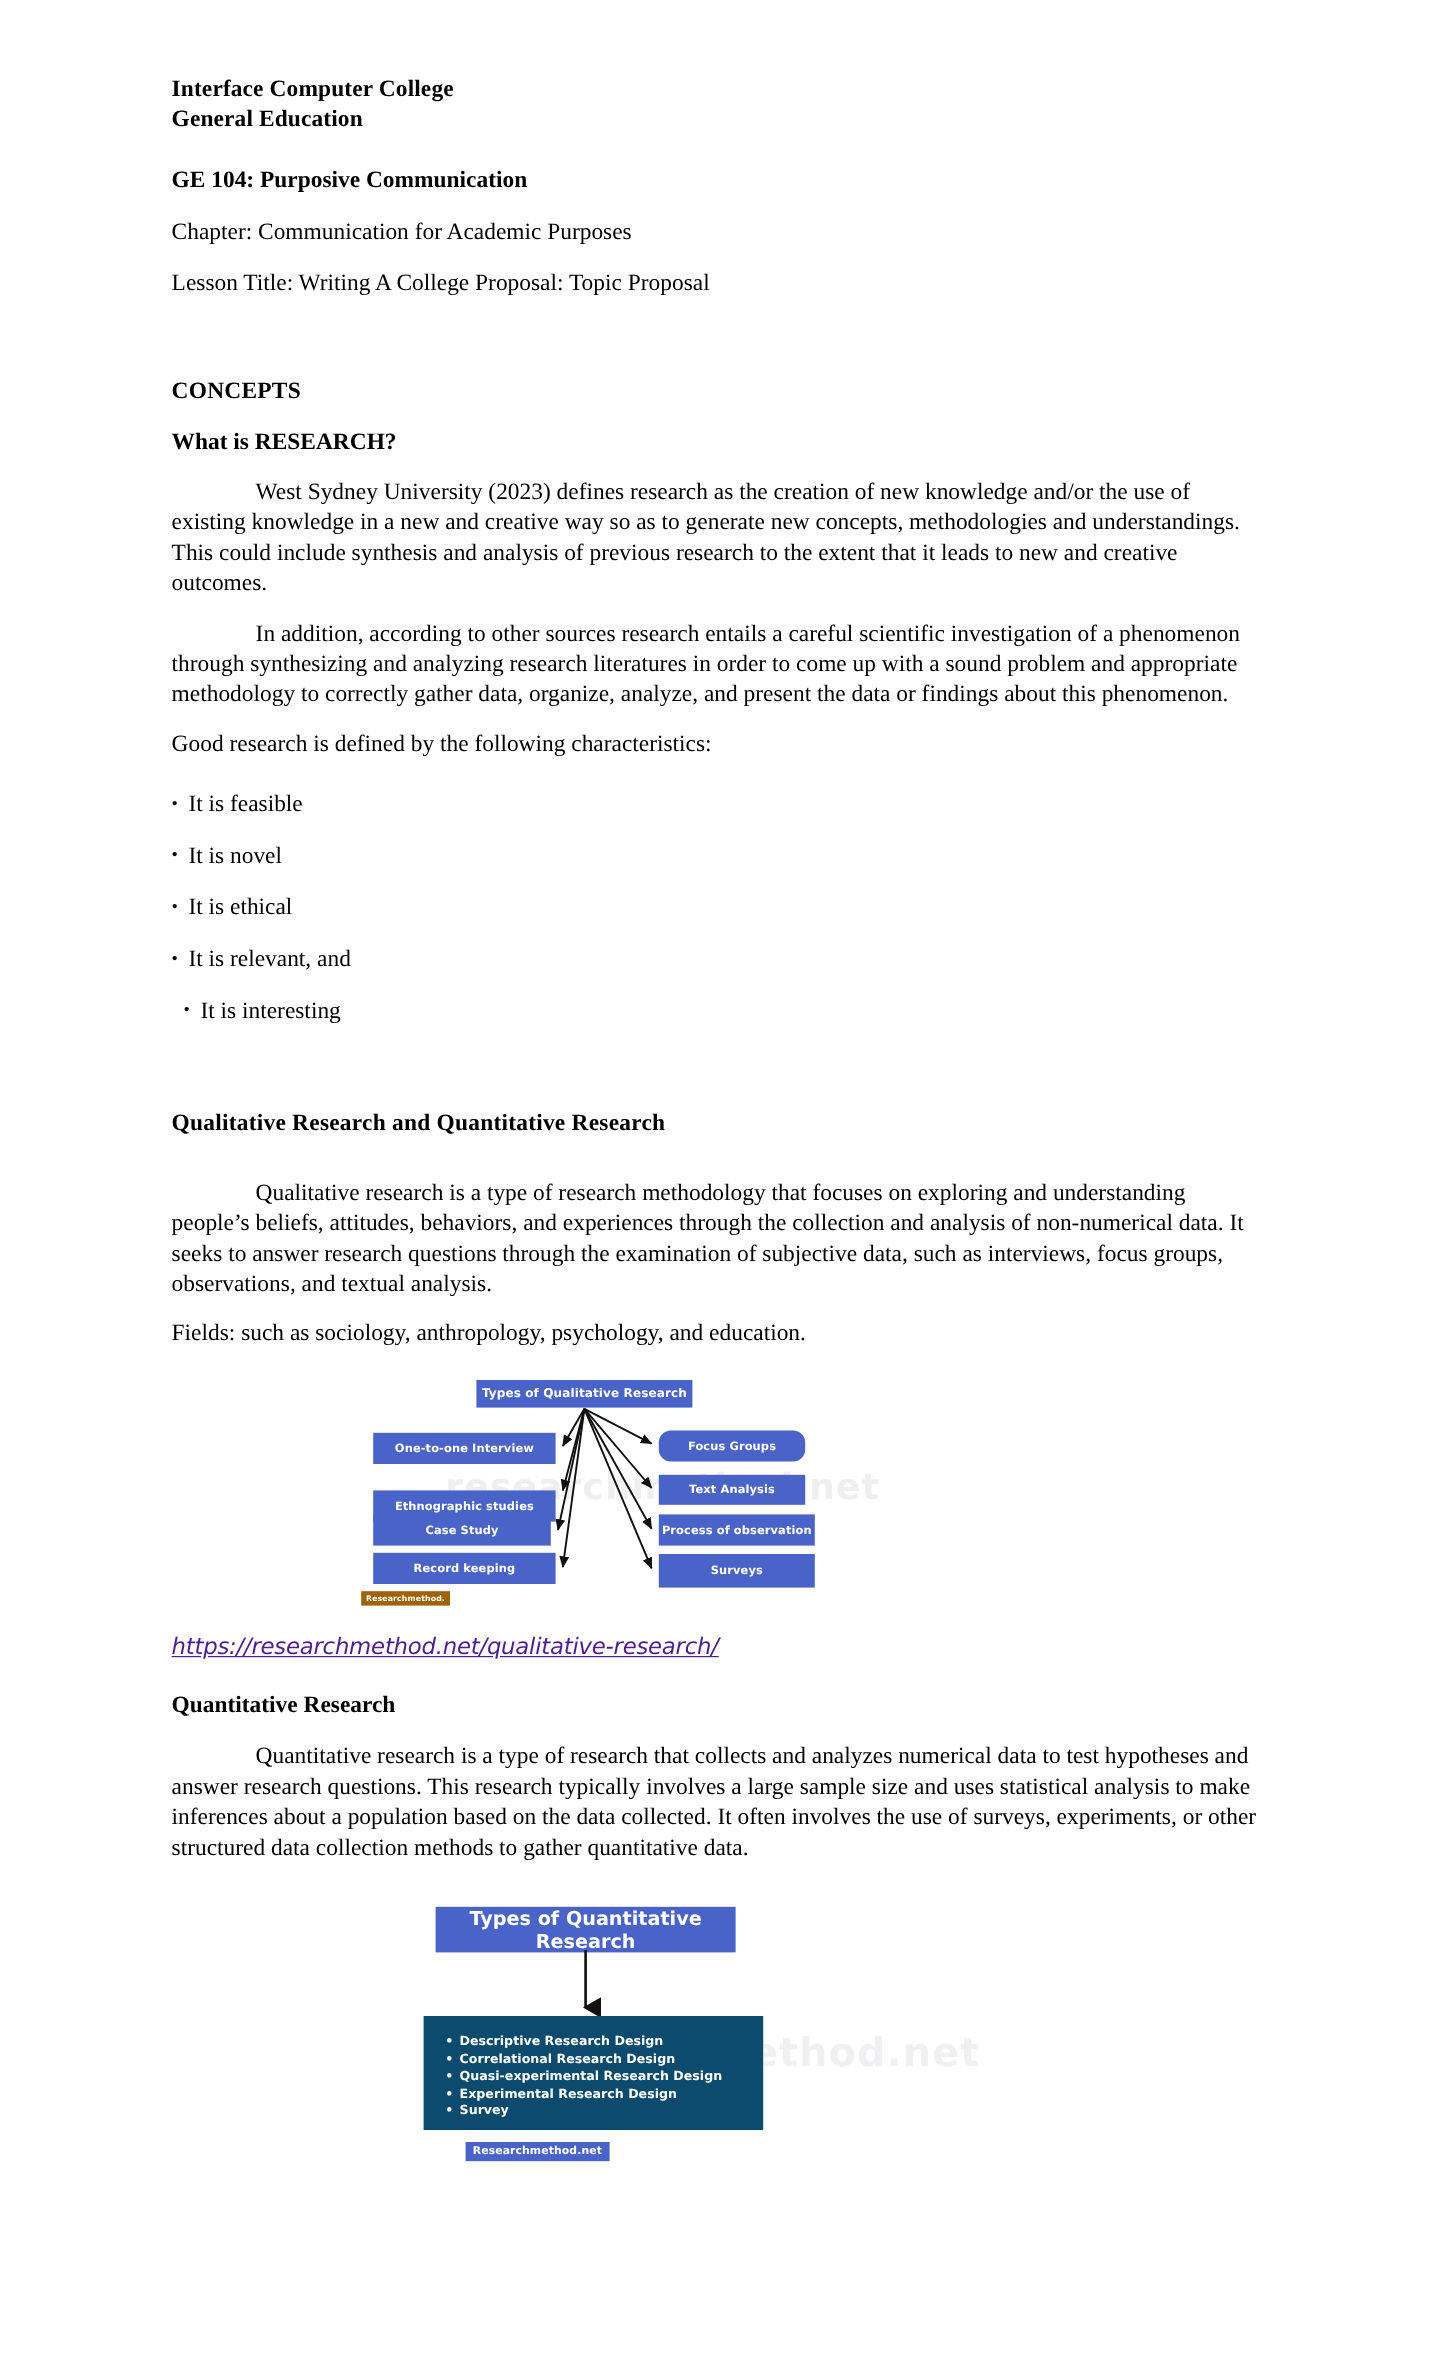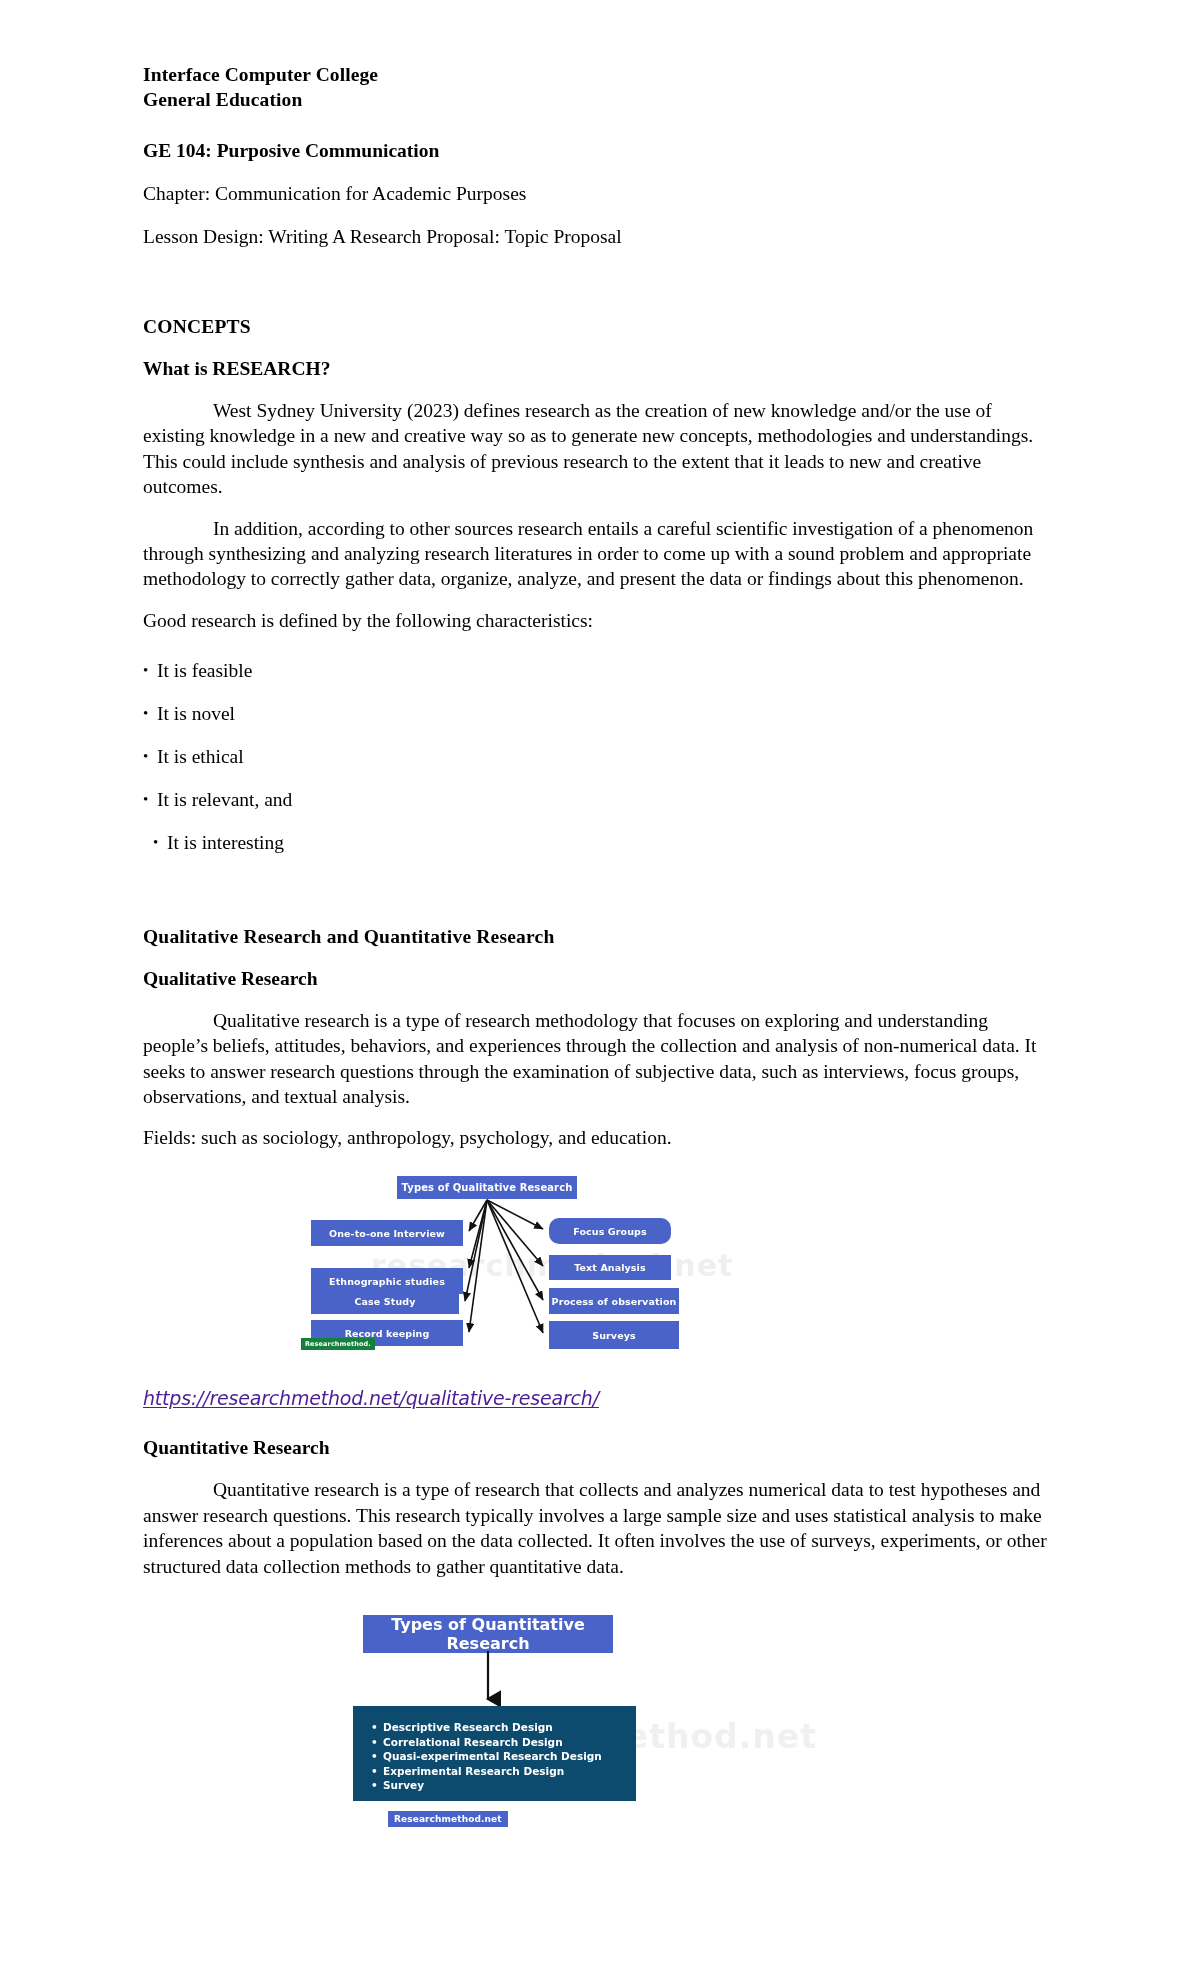"Lesson Design: Writing A Research" div.meta-line { text: Design: Writing A Research -> Title: Writing A College }
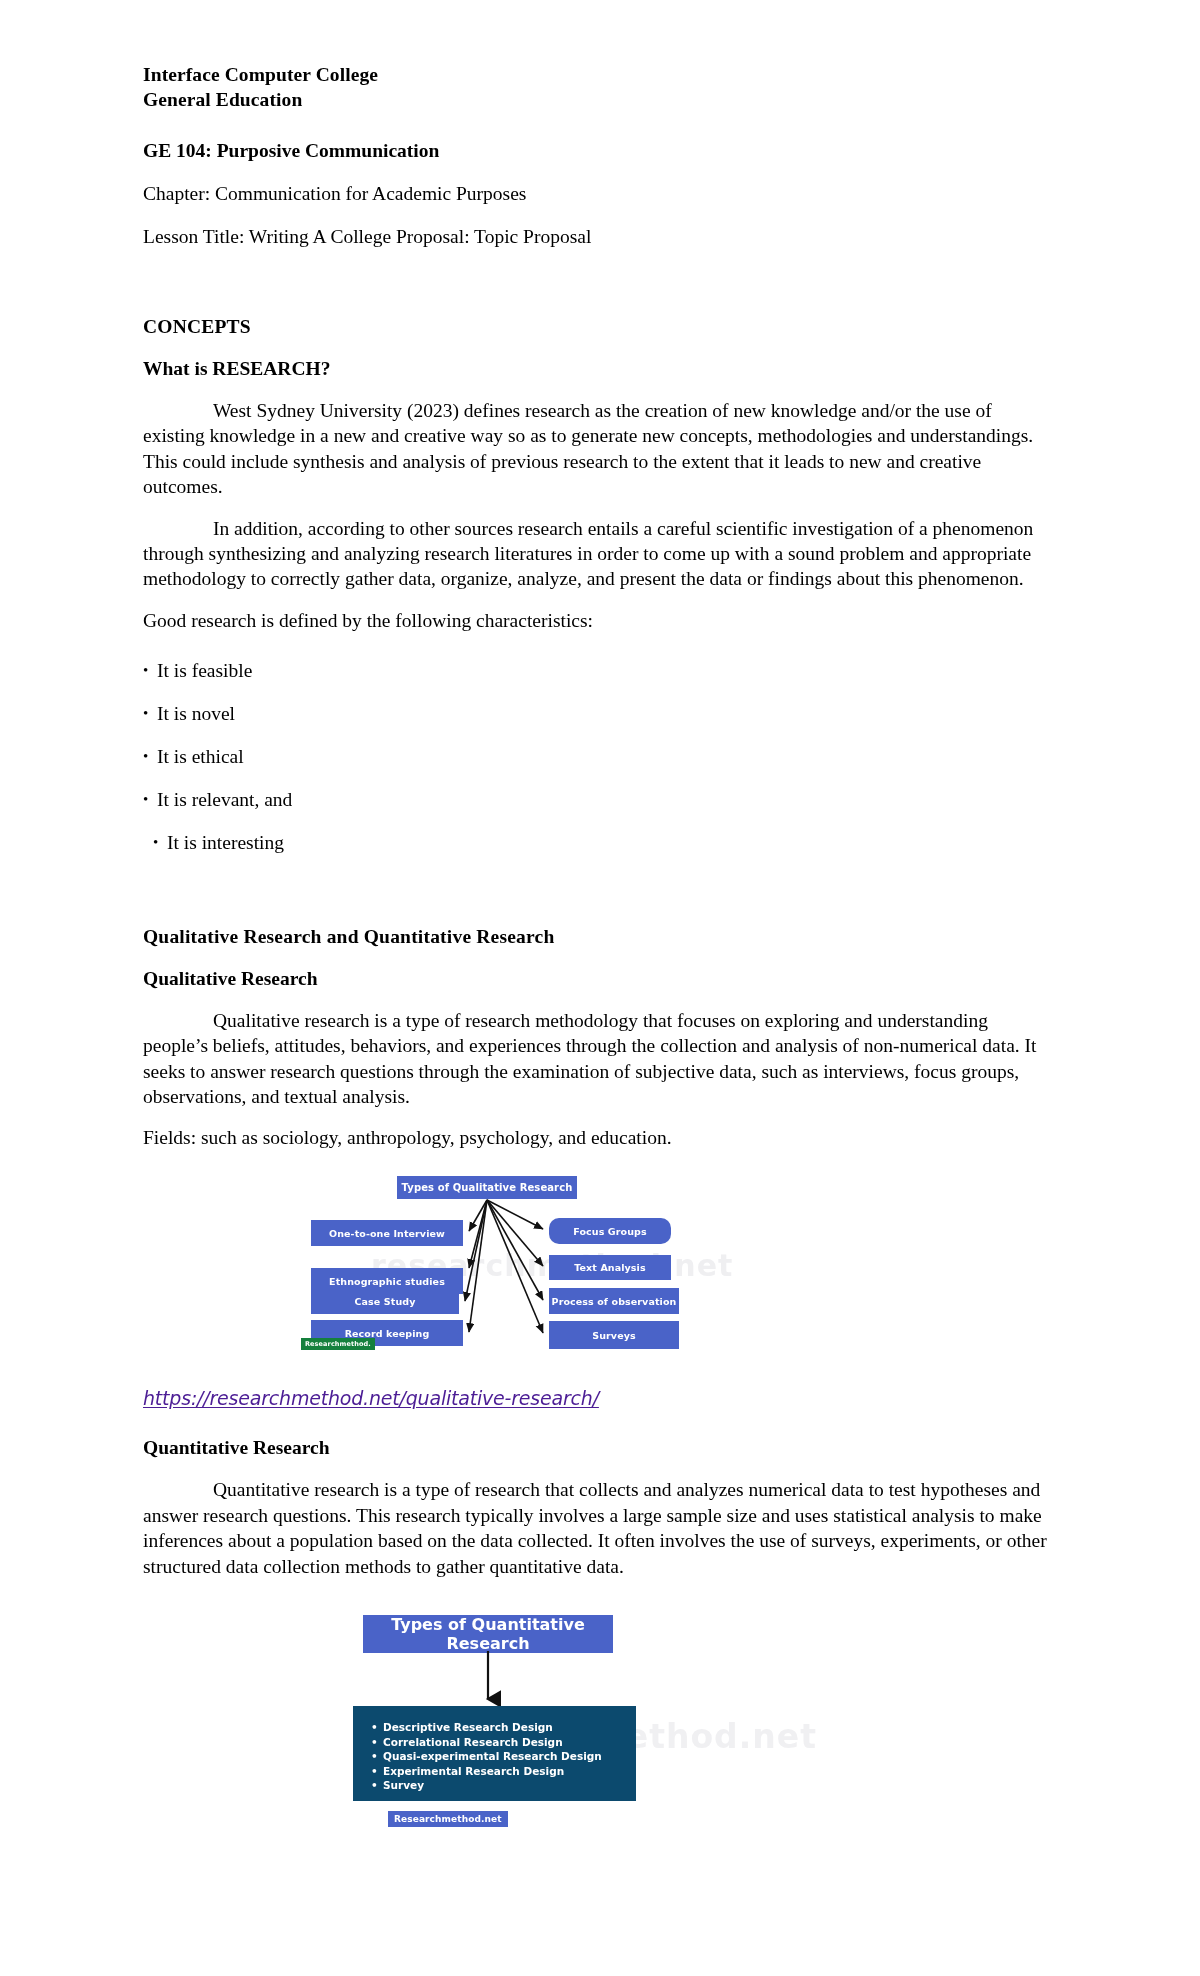"Qualitative Research" div.sub-head { html: <div>Qualitative Research</div> -> none }
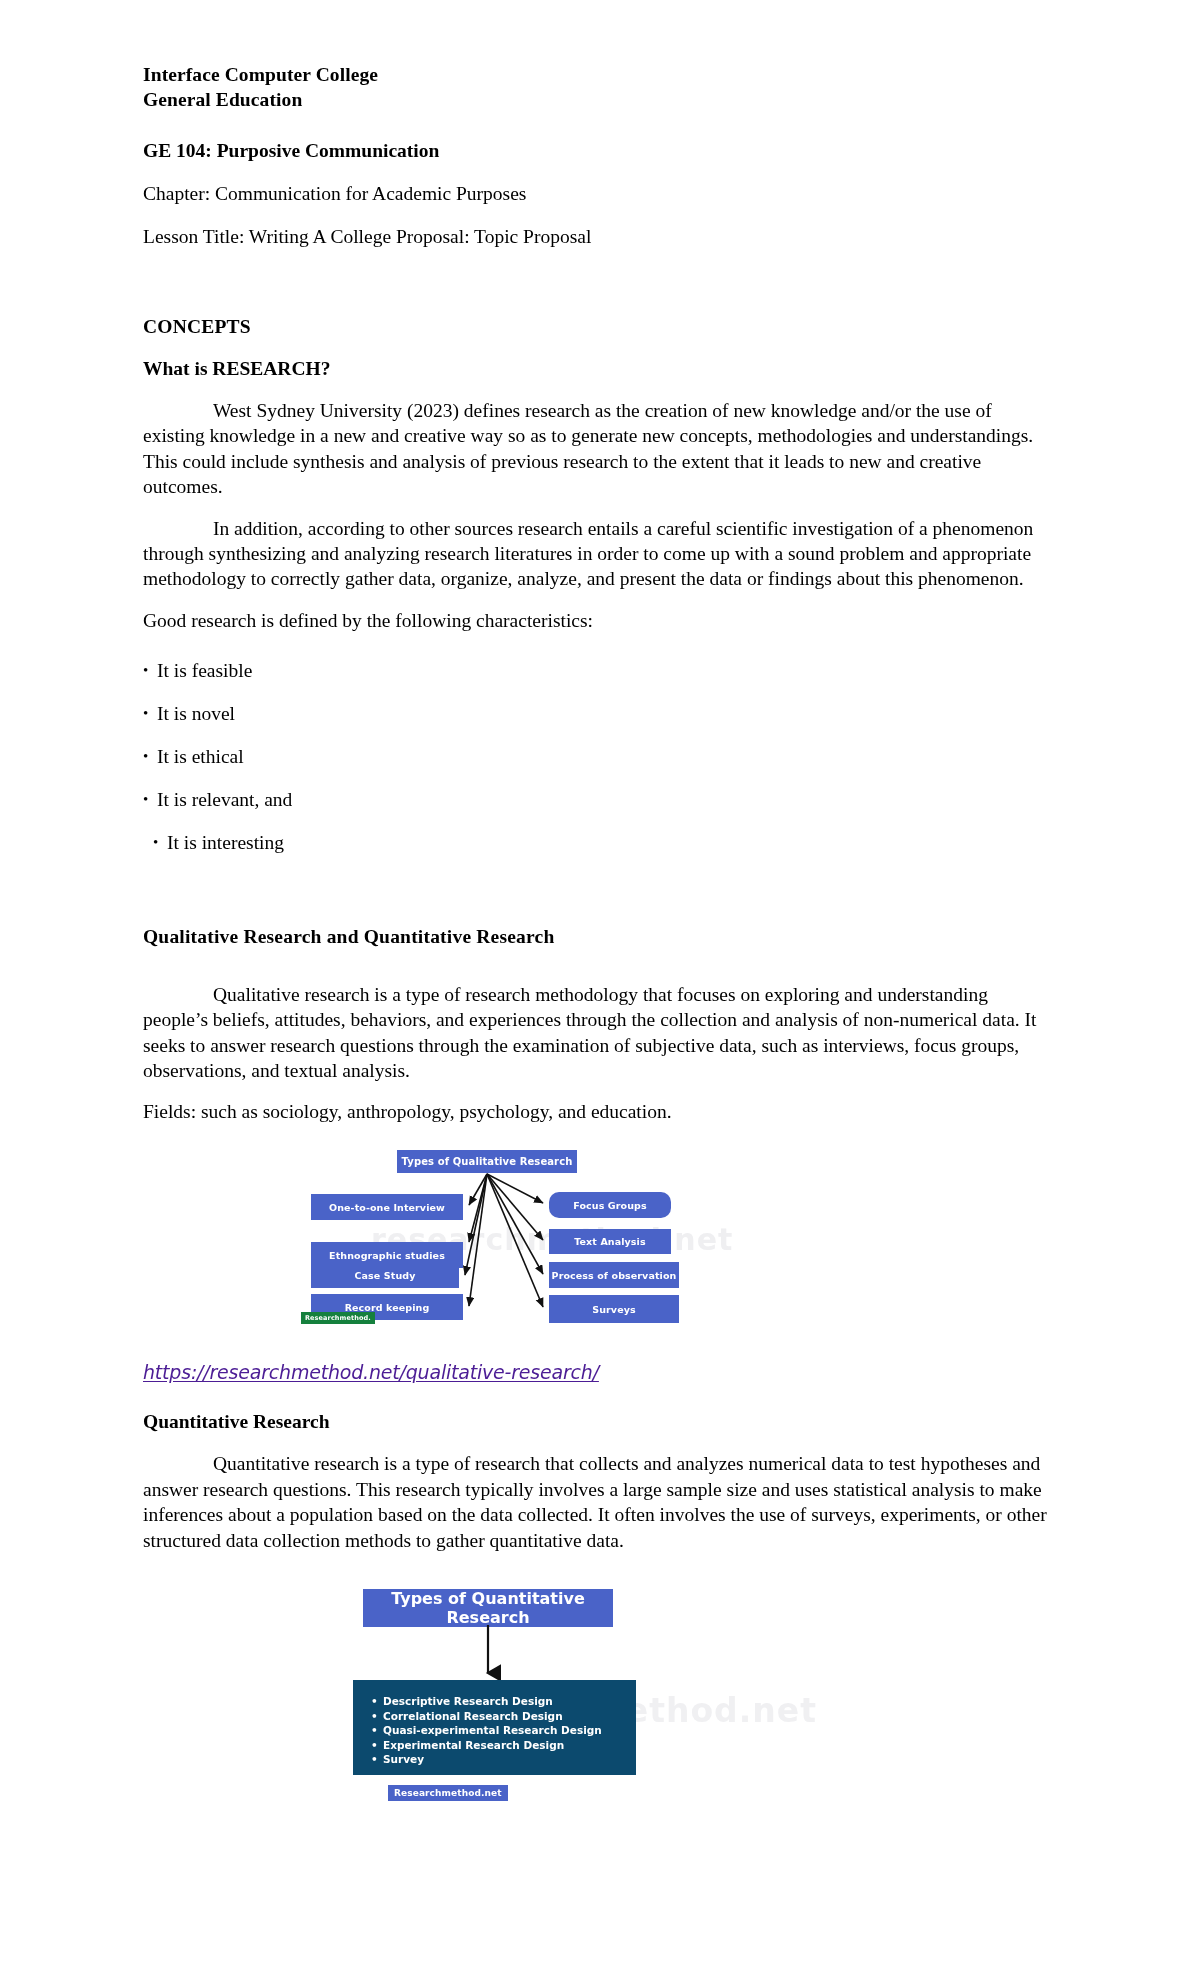"Researchmethod." .qual-logo { background: #15803d -> #a16207; top: 162px -> 176px }
